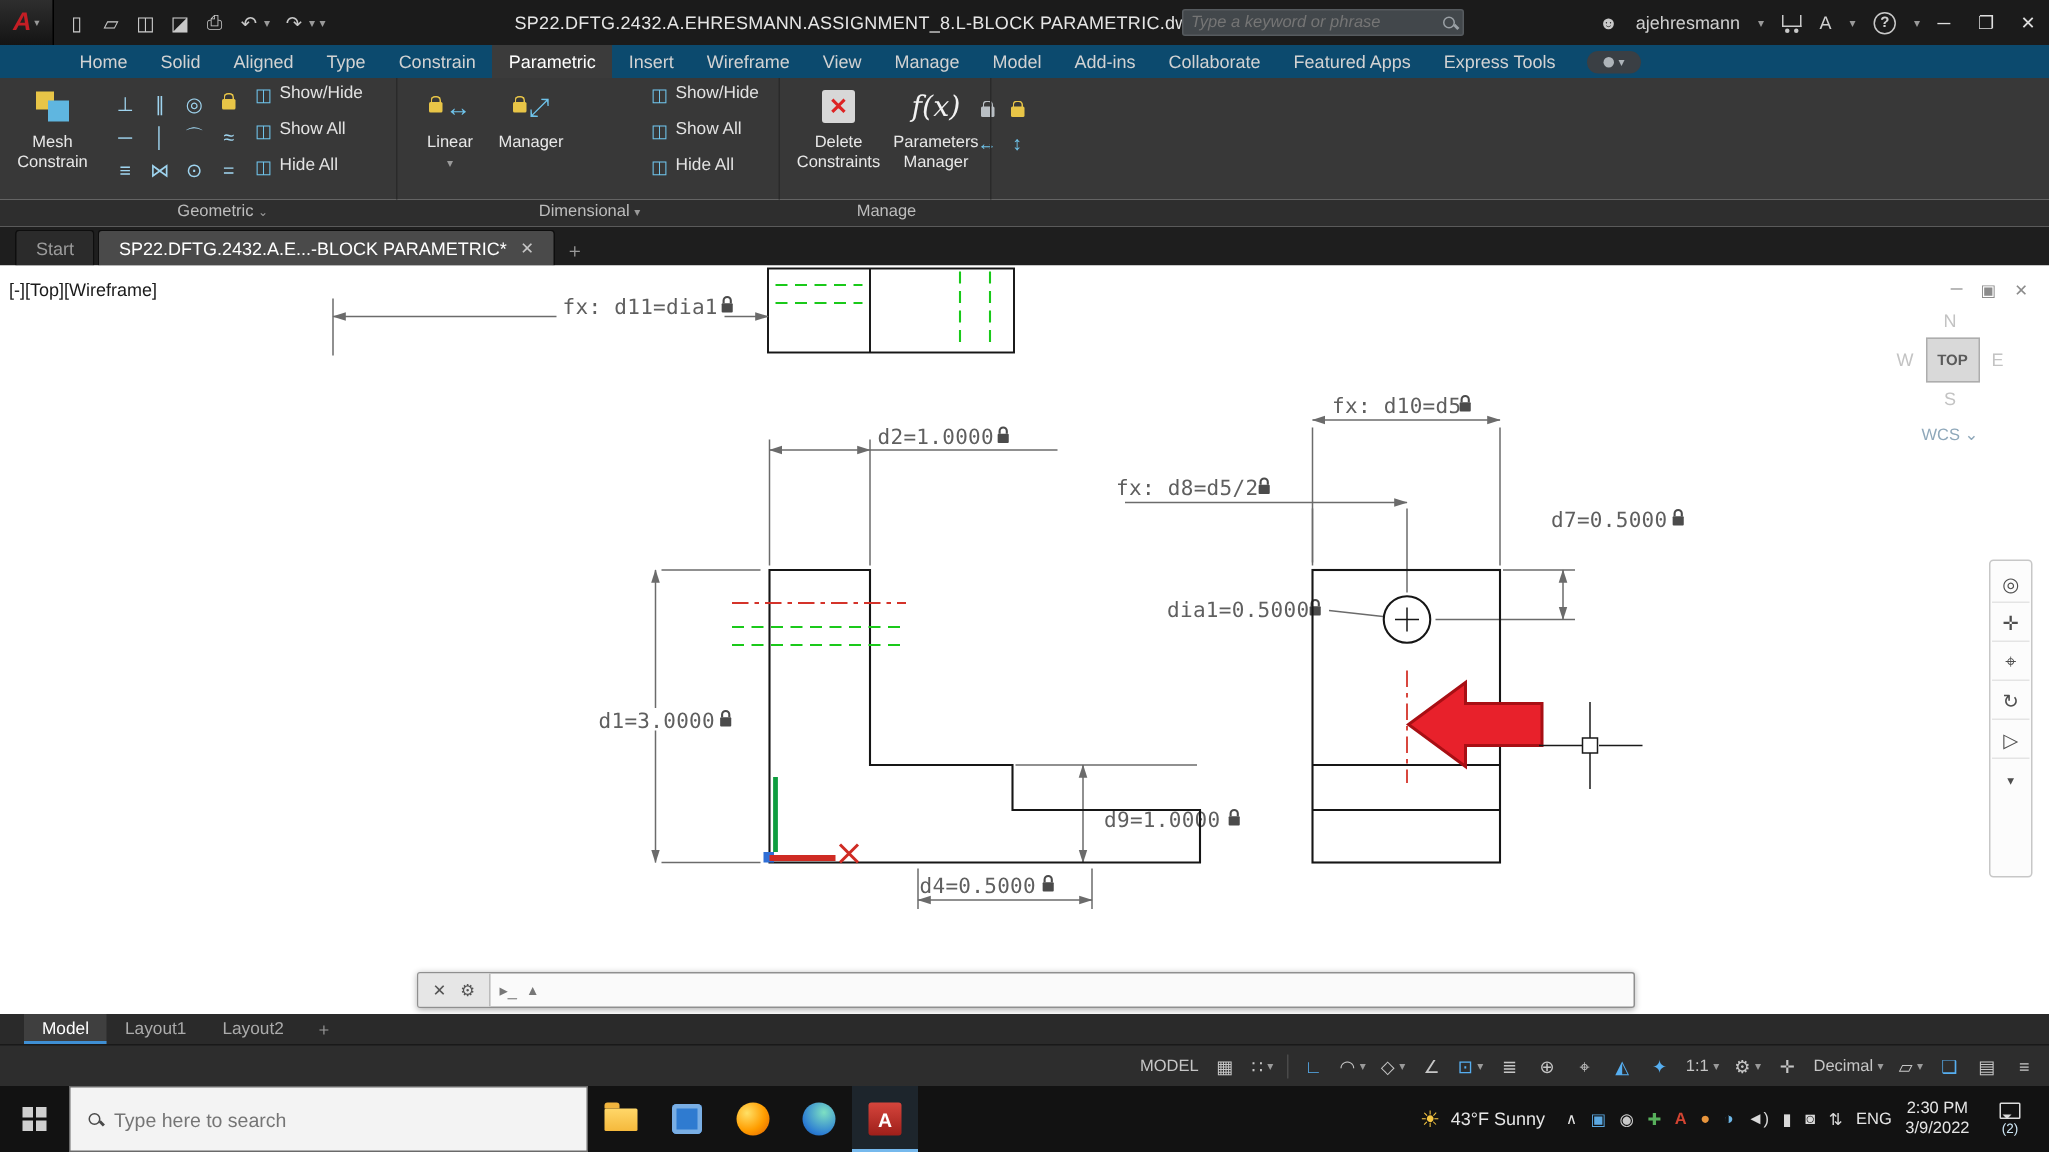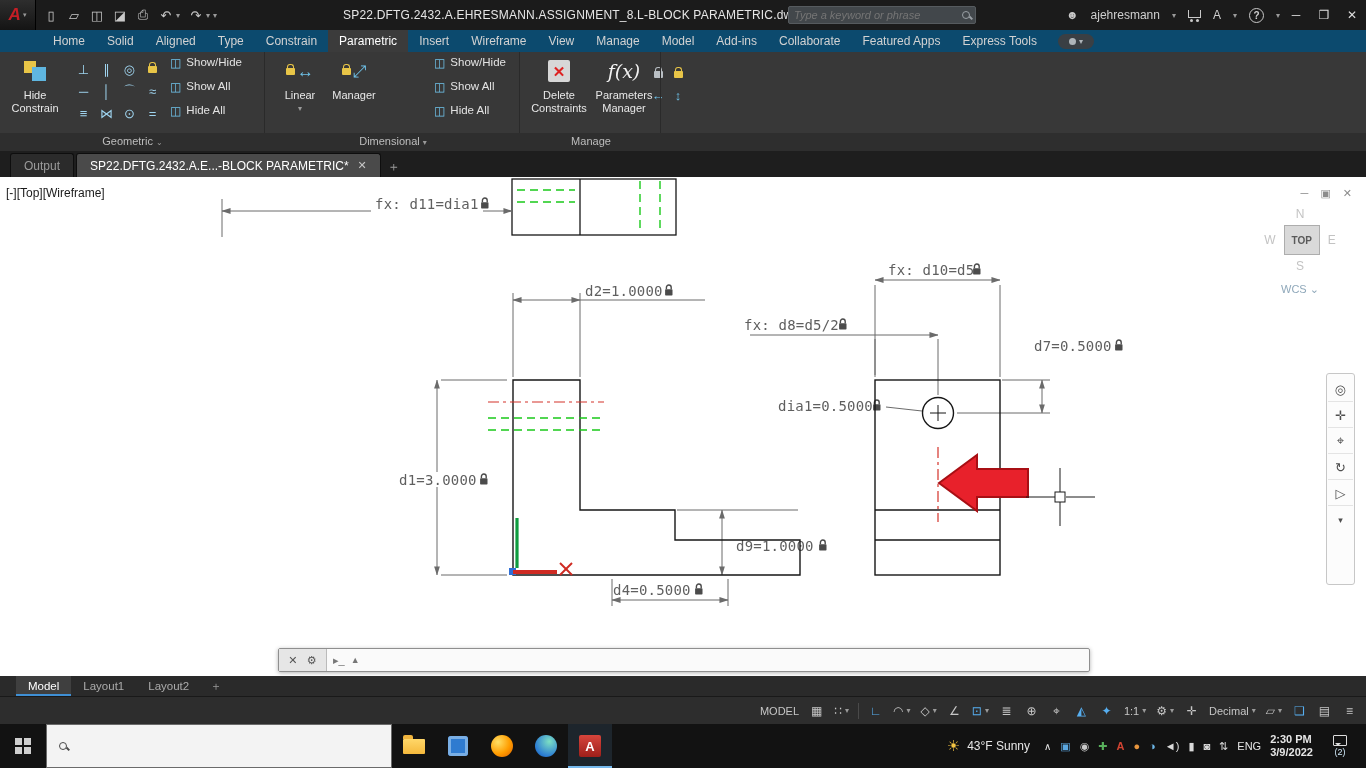"Hide" span { text: Hide -> Mesh }
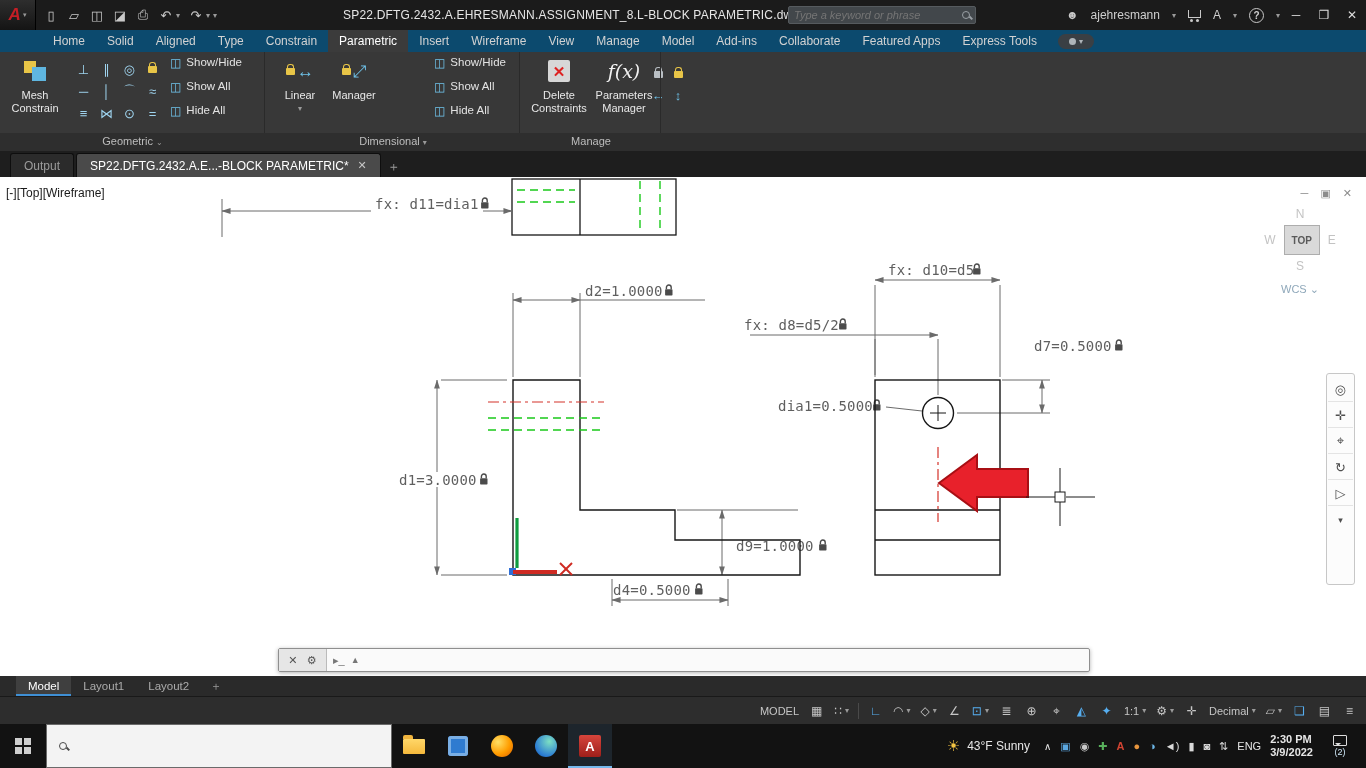"Geometric ⌄" span.plab { left: 0 -> 16px }
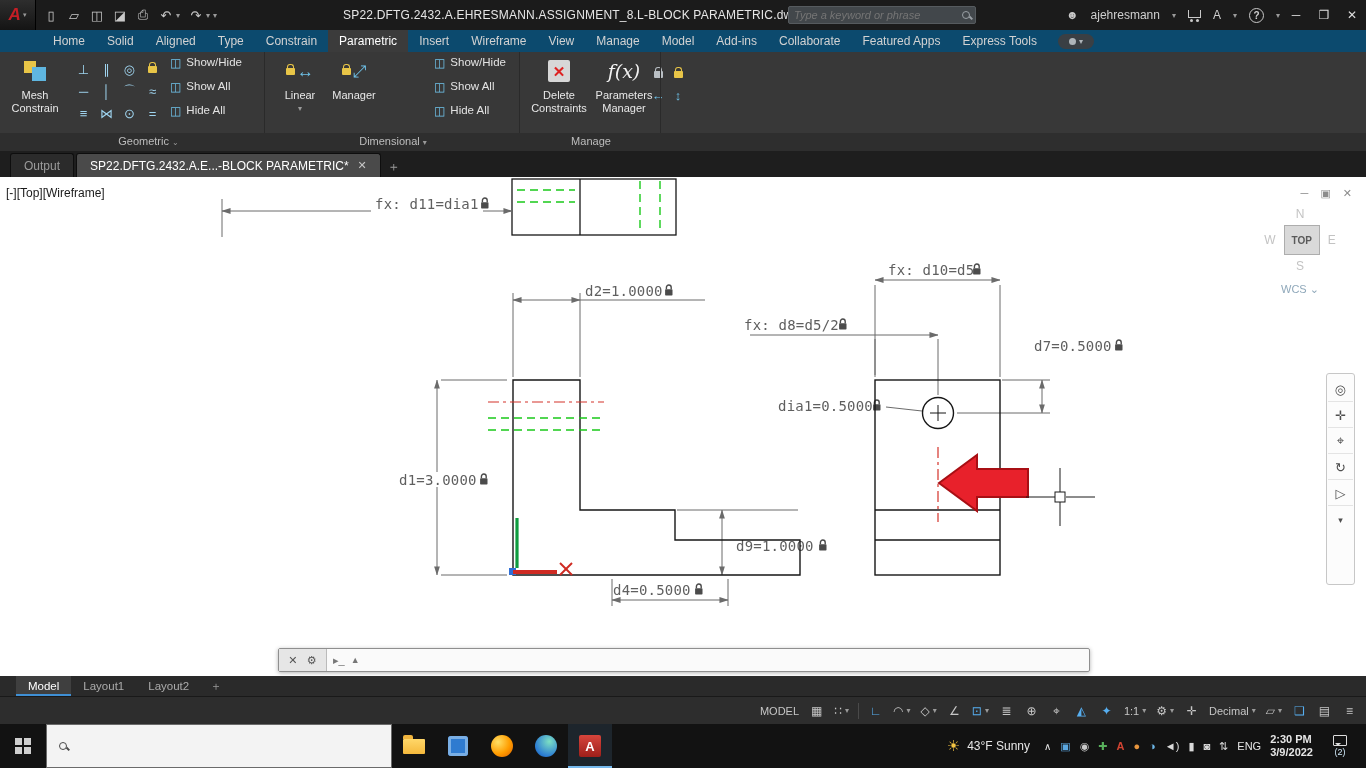"Output" span { text: Output -> Start }
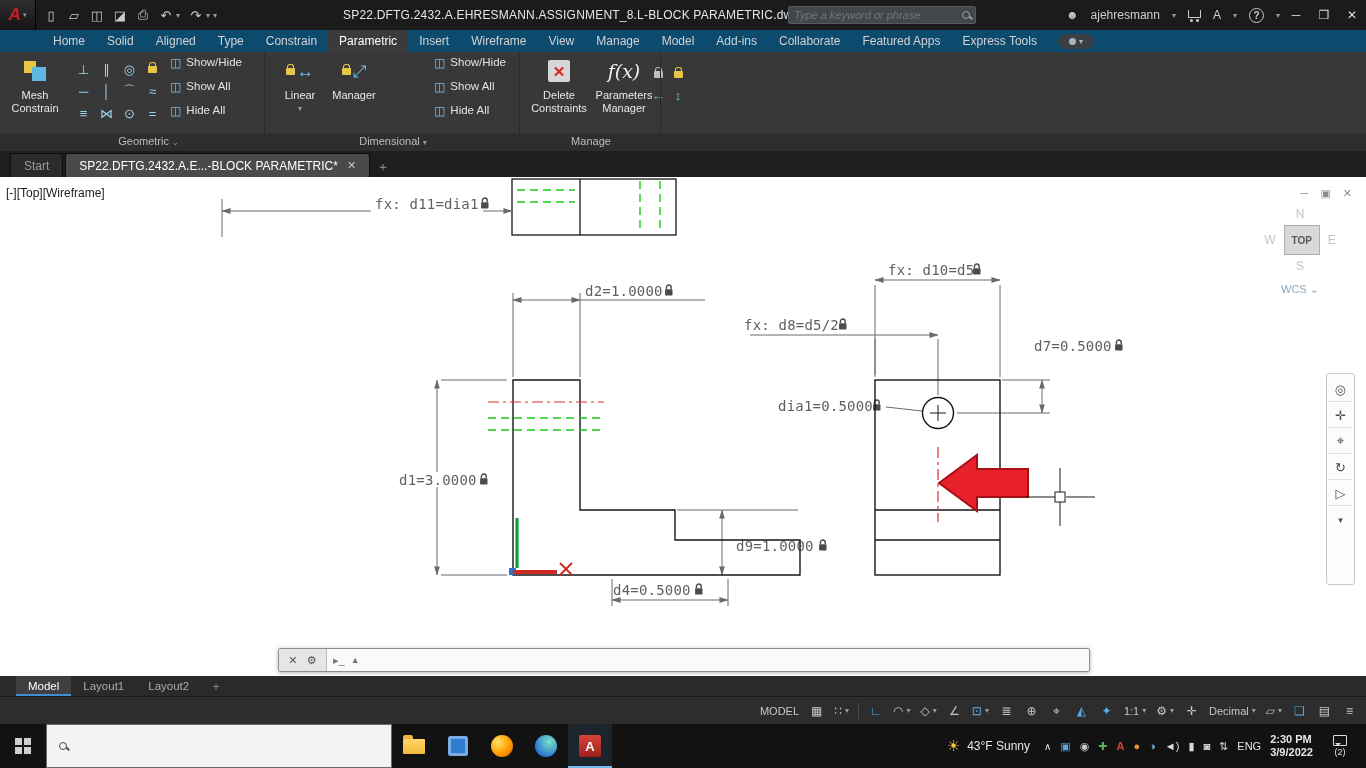"Type here to search" input { html: none -> <input> }
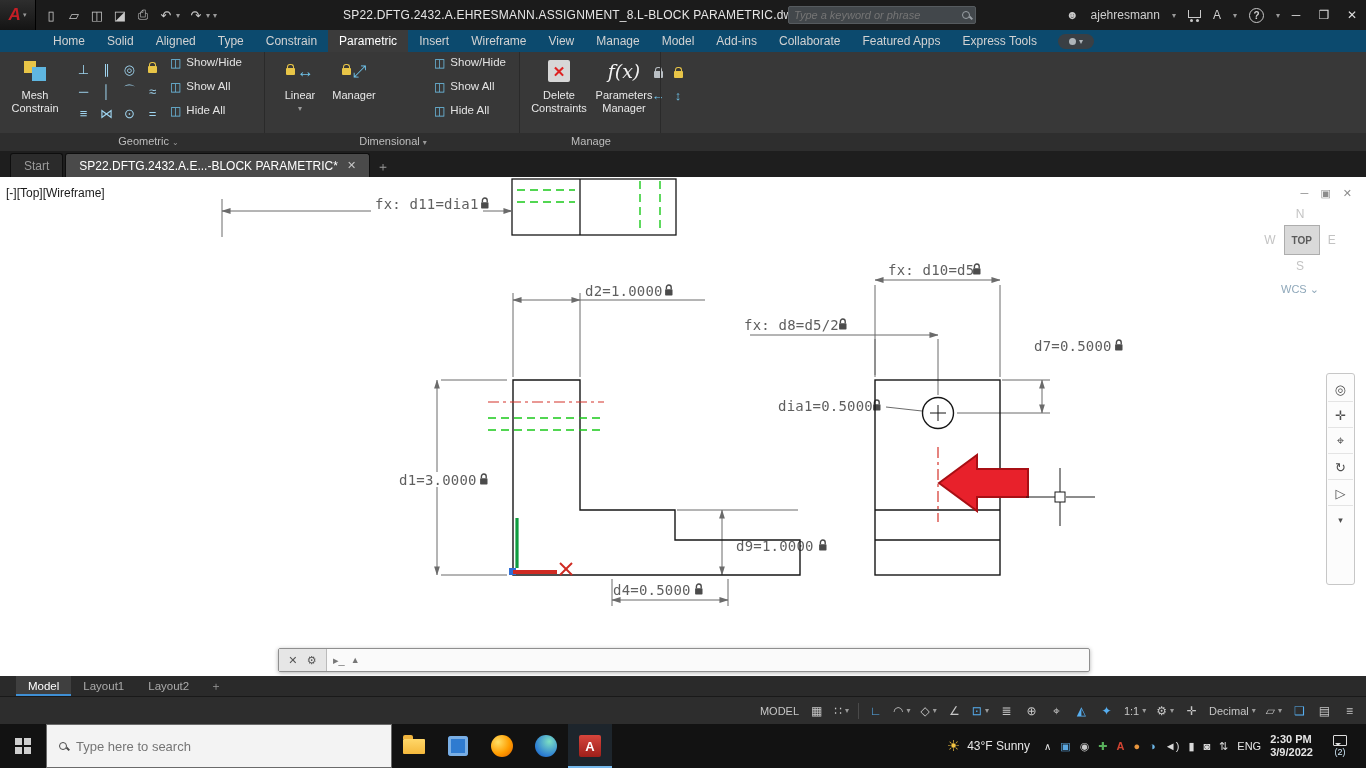"2:30 PM" .tb-time { font-weight: bold -> none; text-align: none -> center }
